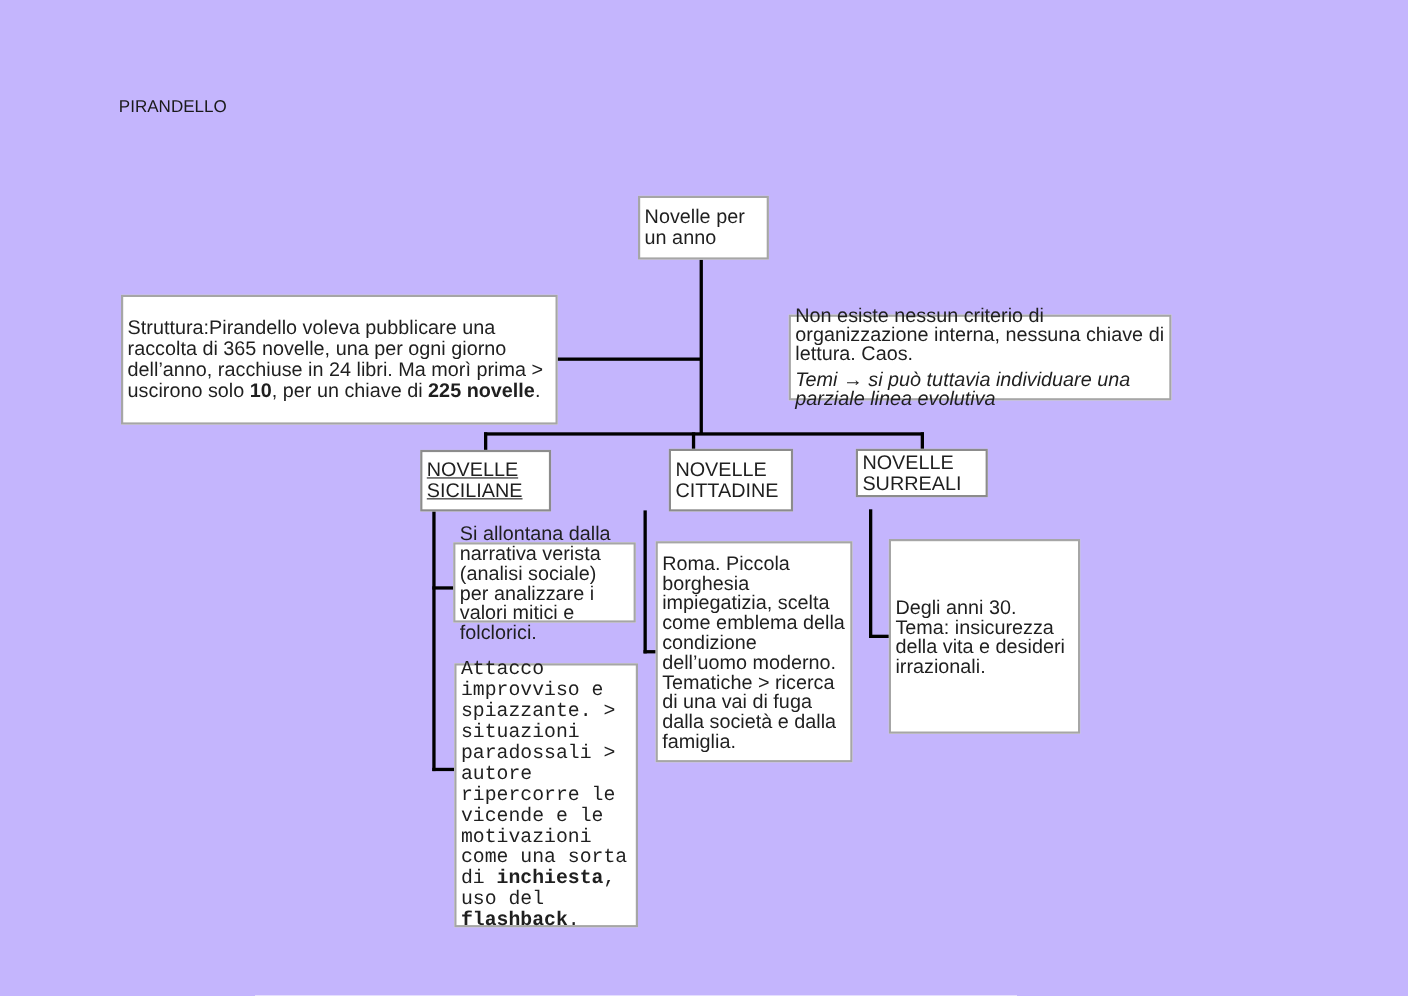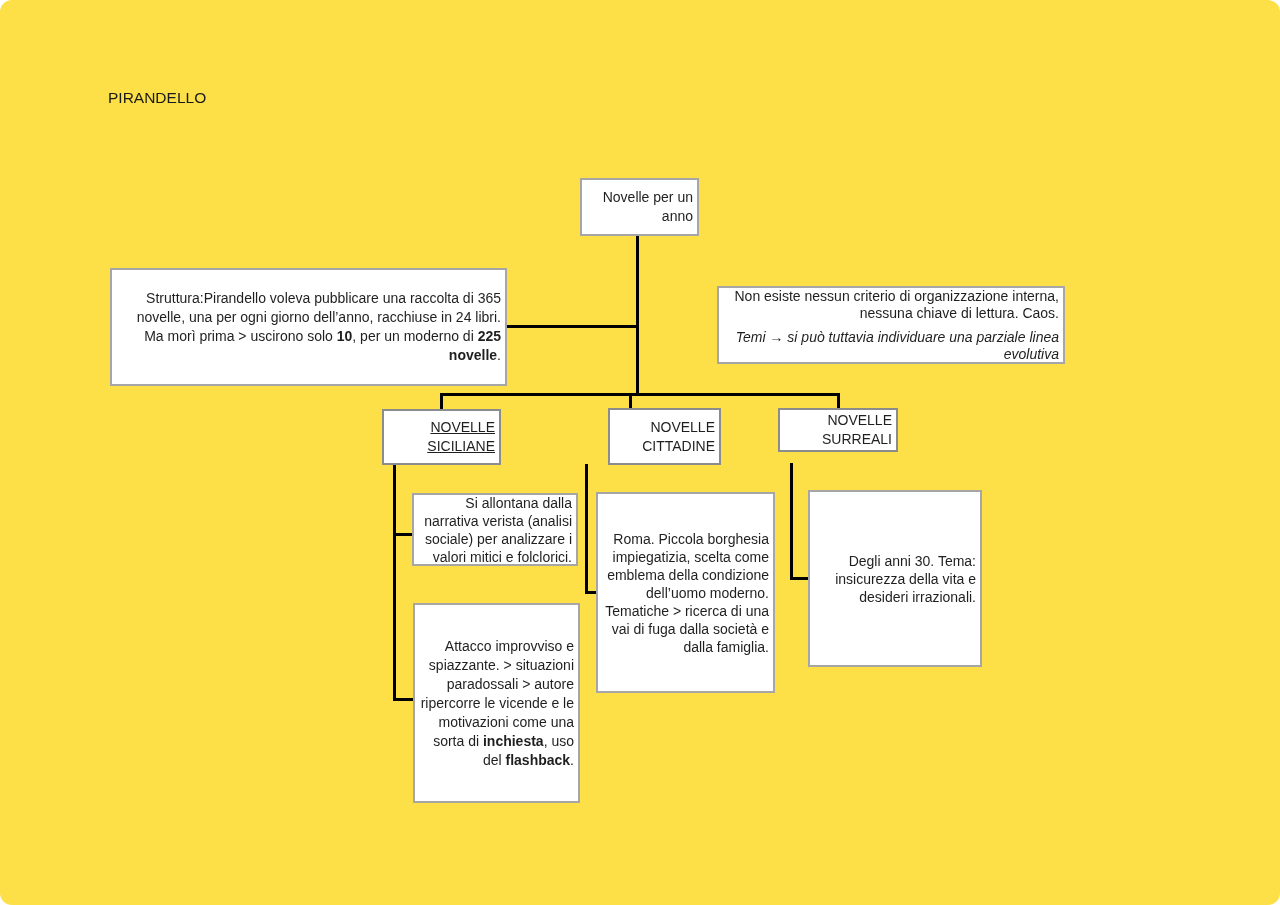"PIRANDELLO" .canvas { background: #fde047 -> #c4b5fd; border-radius: 12px -> none }
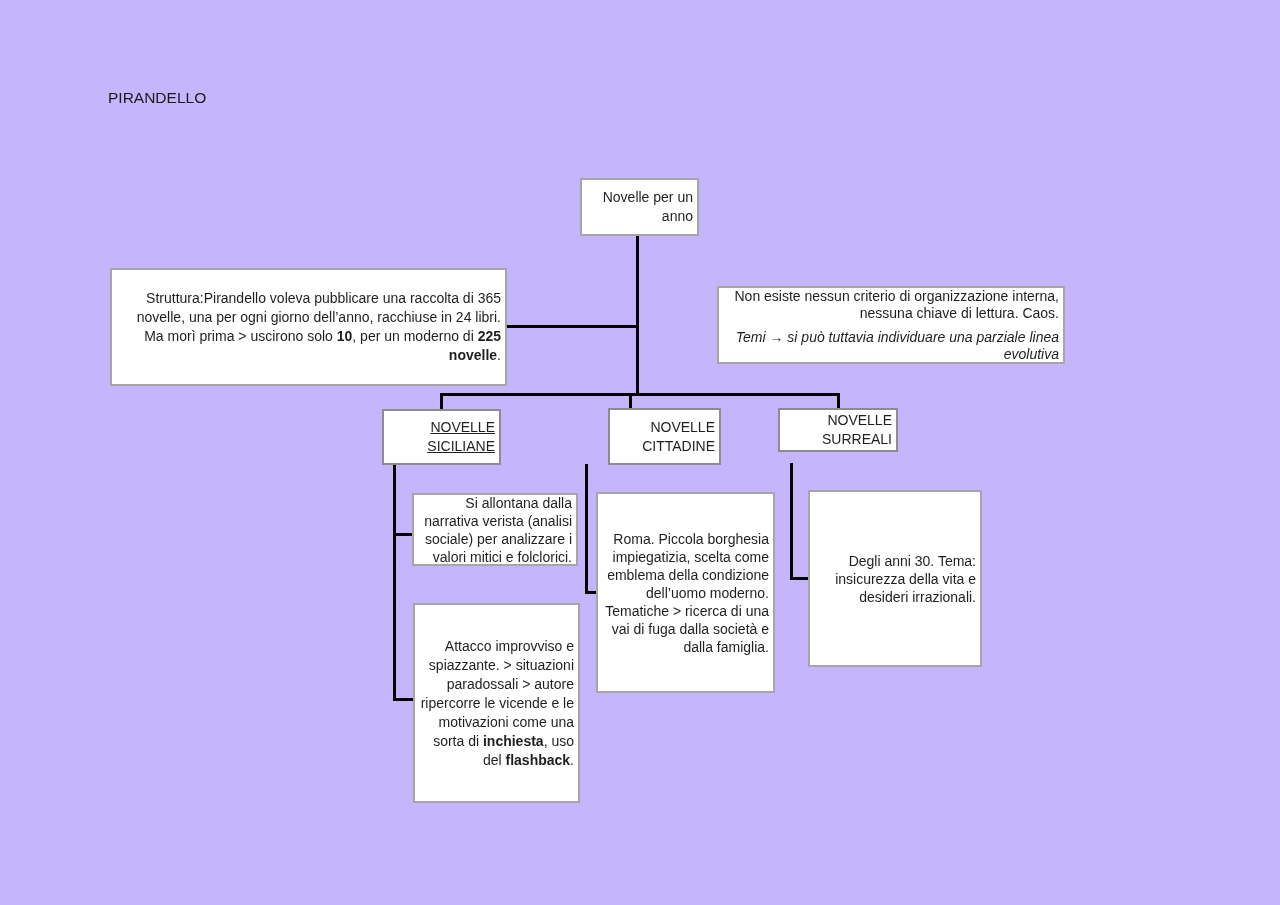"Novelle per un anno" .box { font-size: 14px -> 18px; text-align: right -> left }
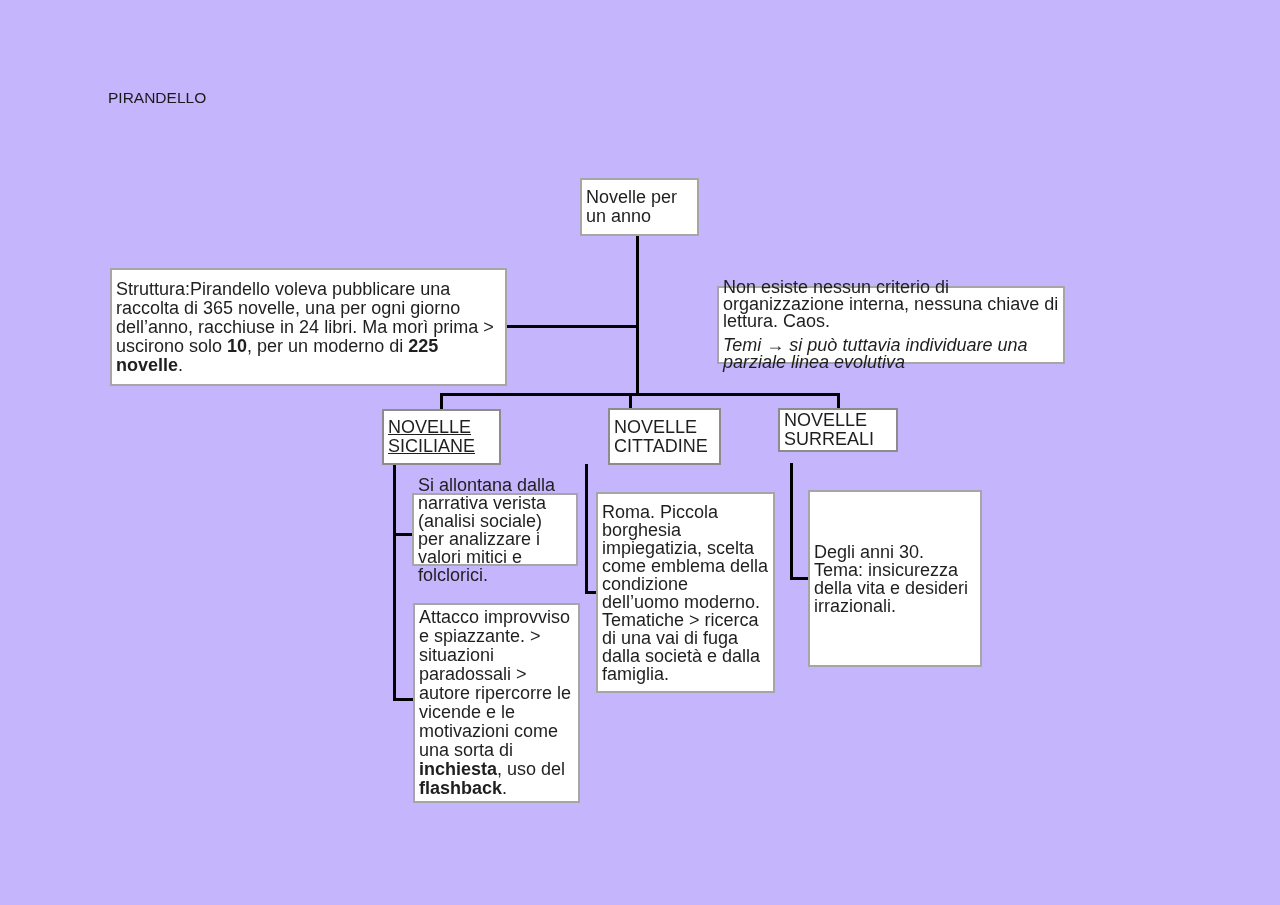", per un moderno di" span { text: moderno -> chiave }
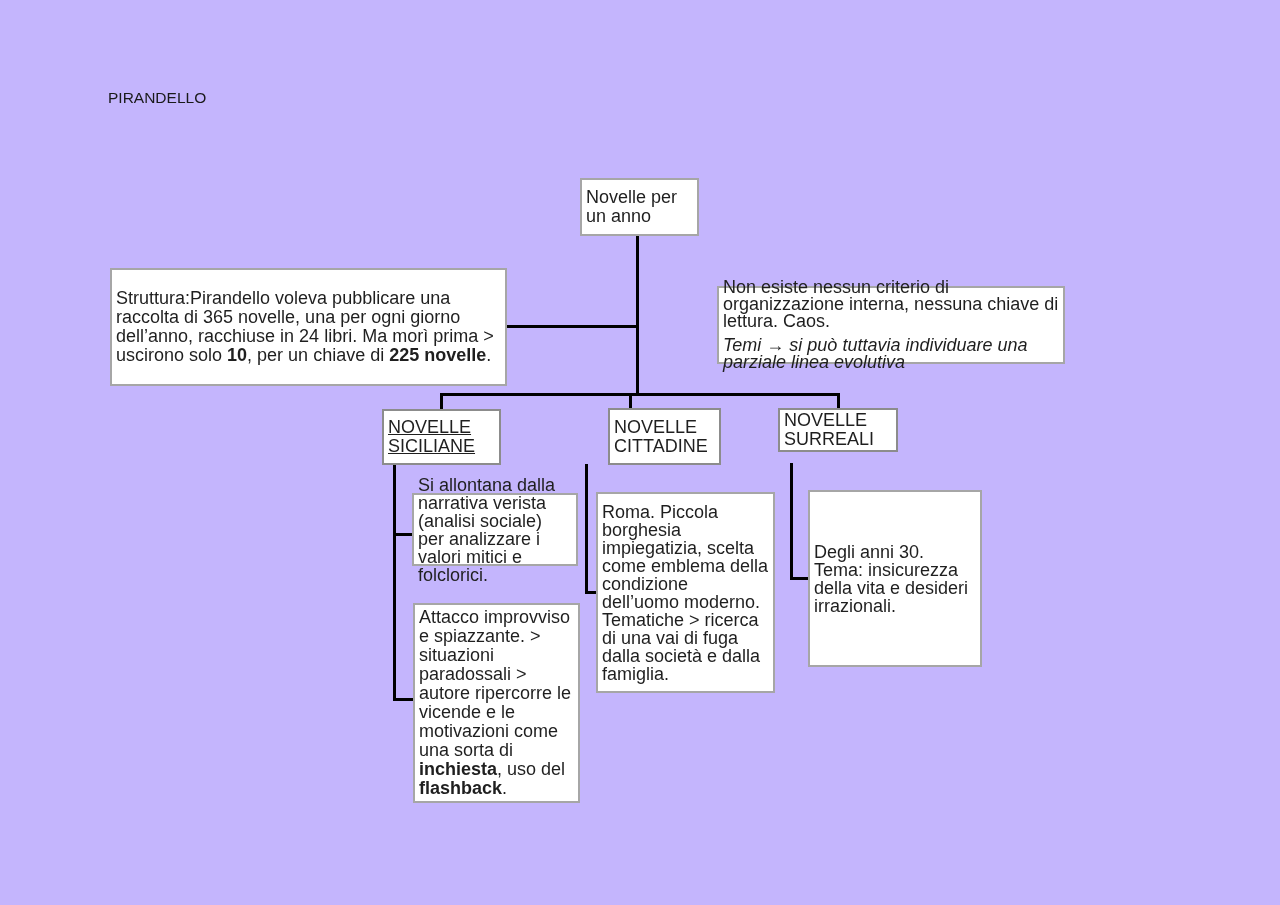"Attacco improvviso e spiazzante. >" div.box { font-family: none -> Liberation Mono, monospace; height: 200px -> 240px }
